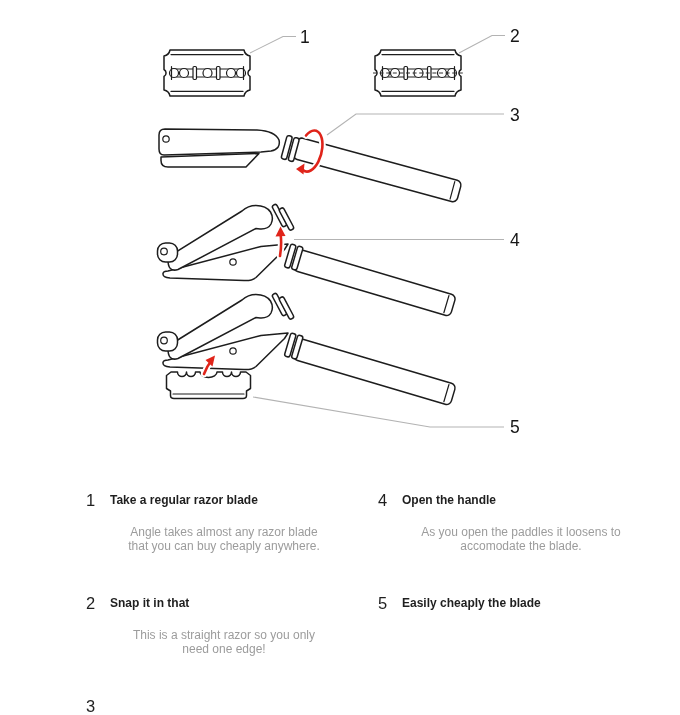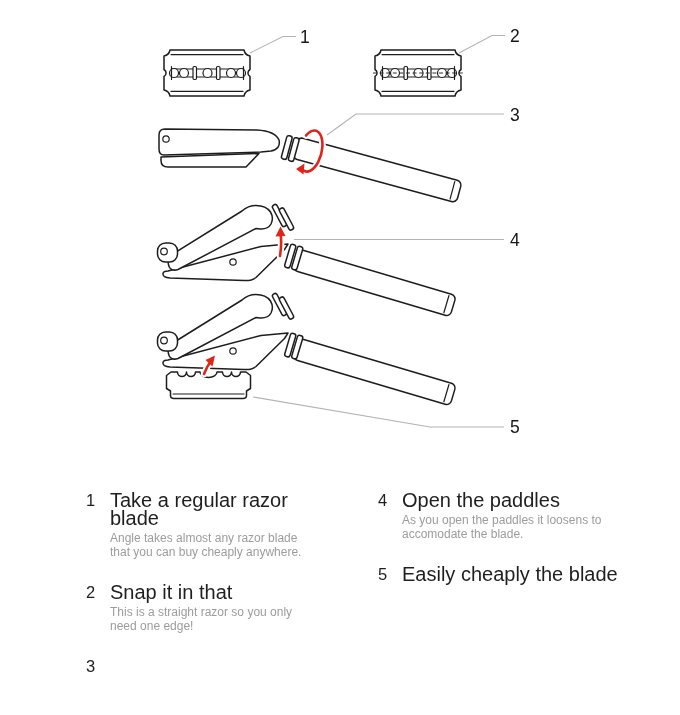"Take a regular razor blade" .title { font-size: 20px -> 12px; font-weight: 400 -> 700 }
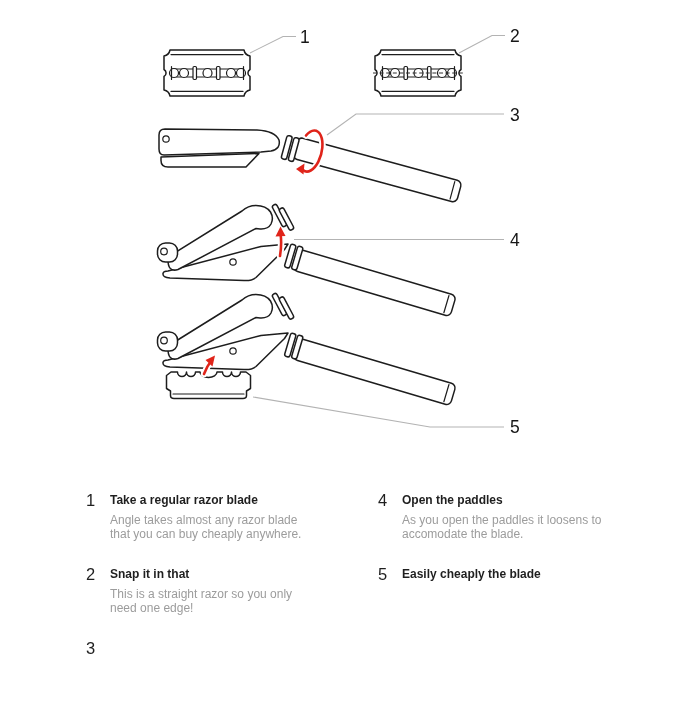"Open the paddles" h3.title { text: paddles -> handle }
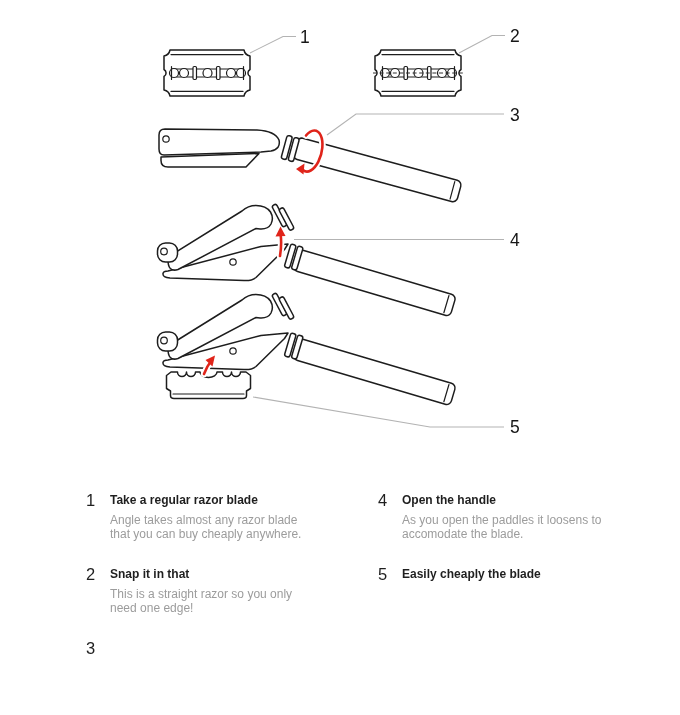"Angle takes almost any razor" .body { margin: 0 -> 17px; text-align: none -> center }
